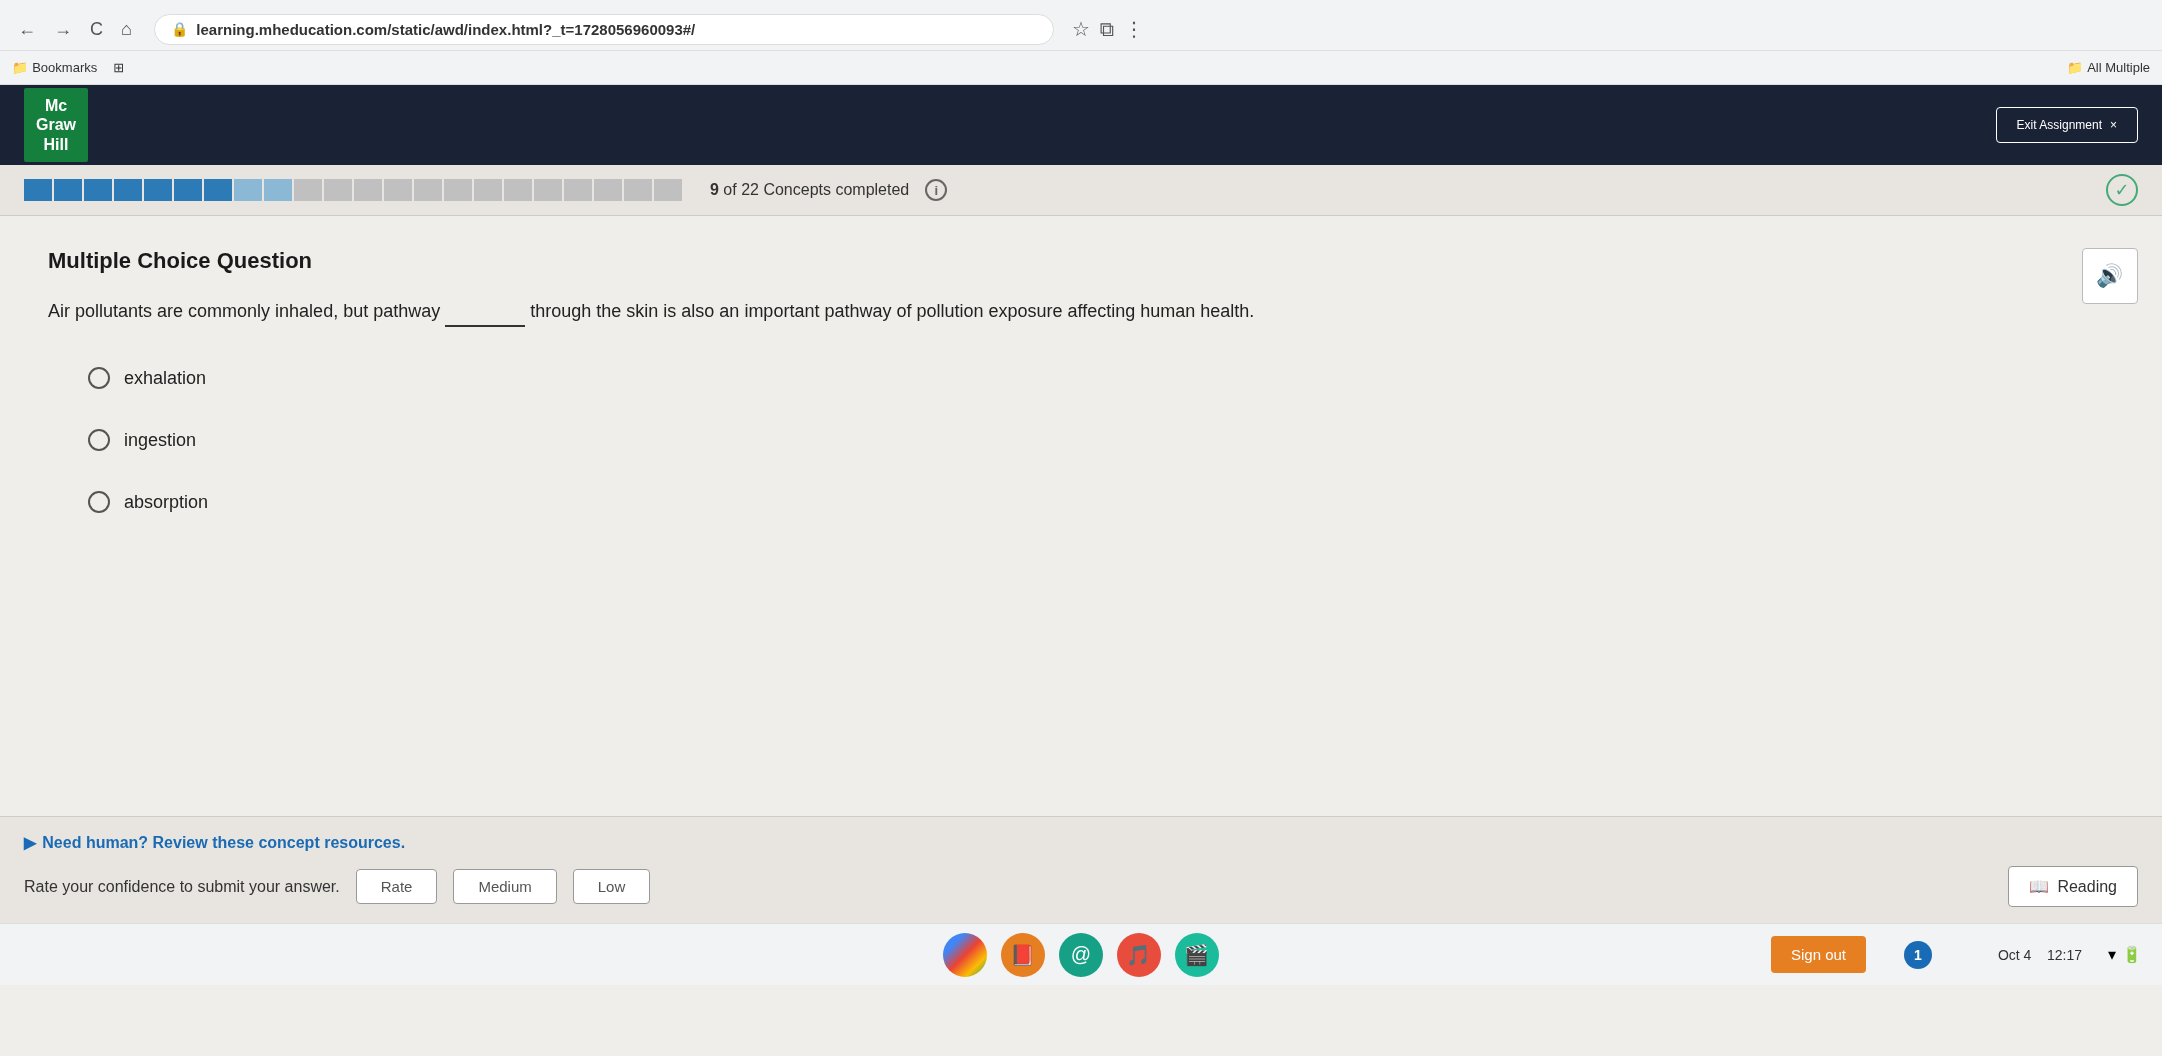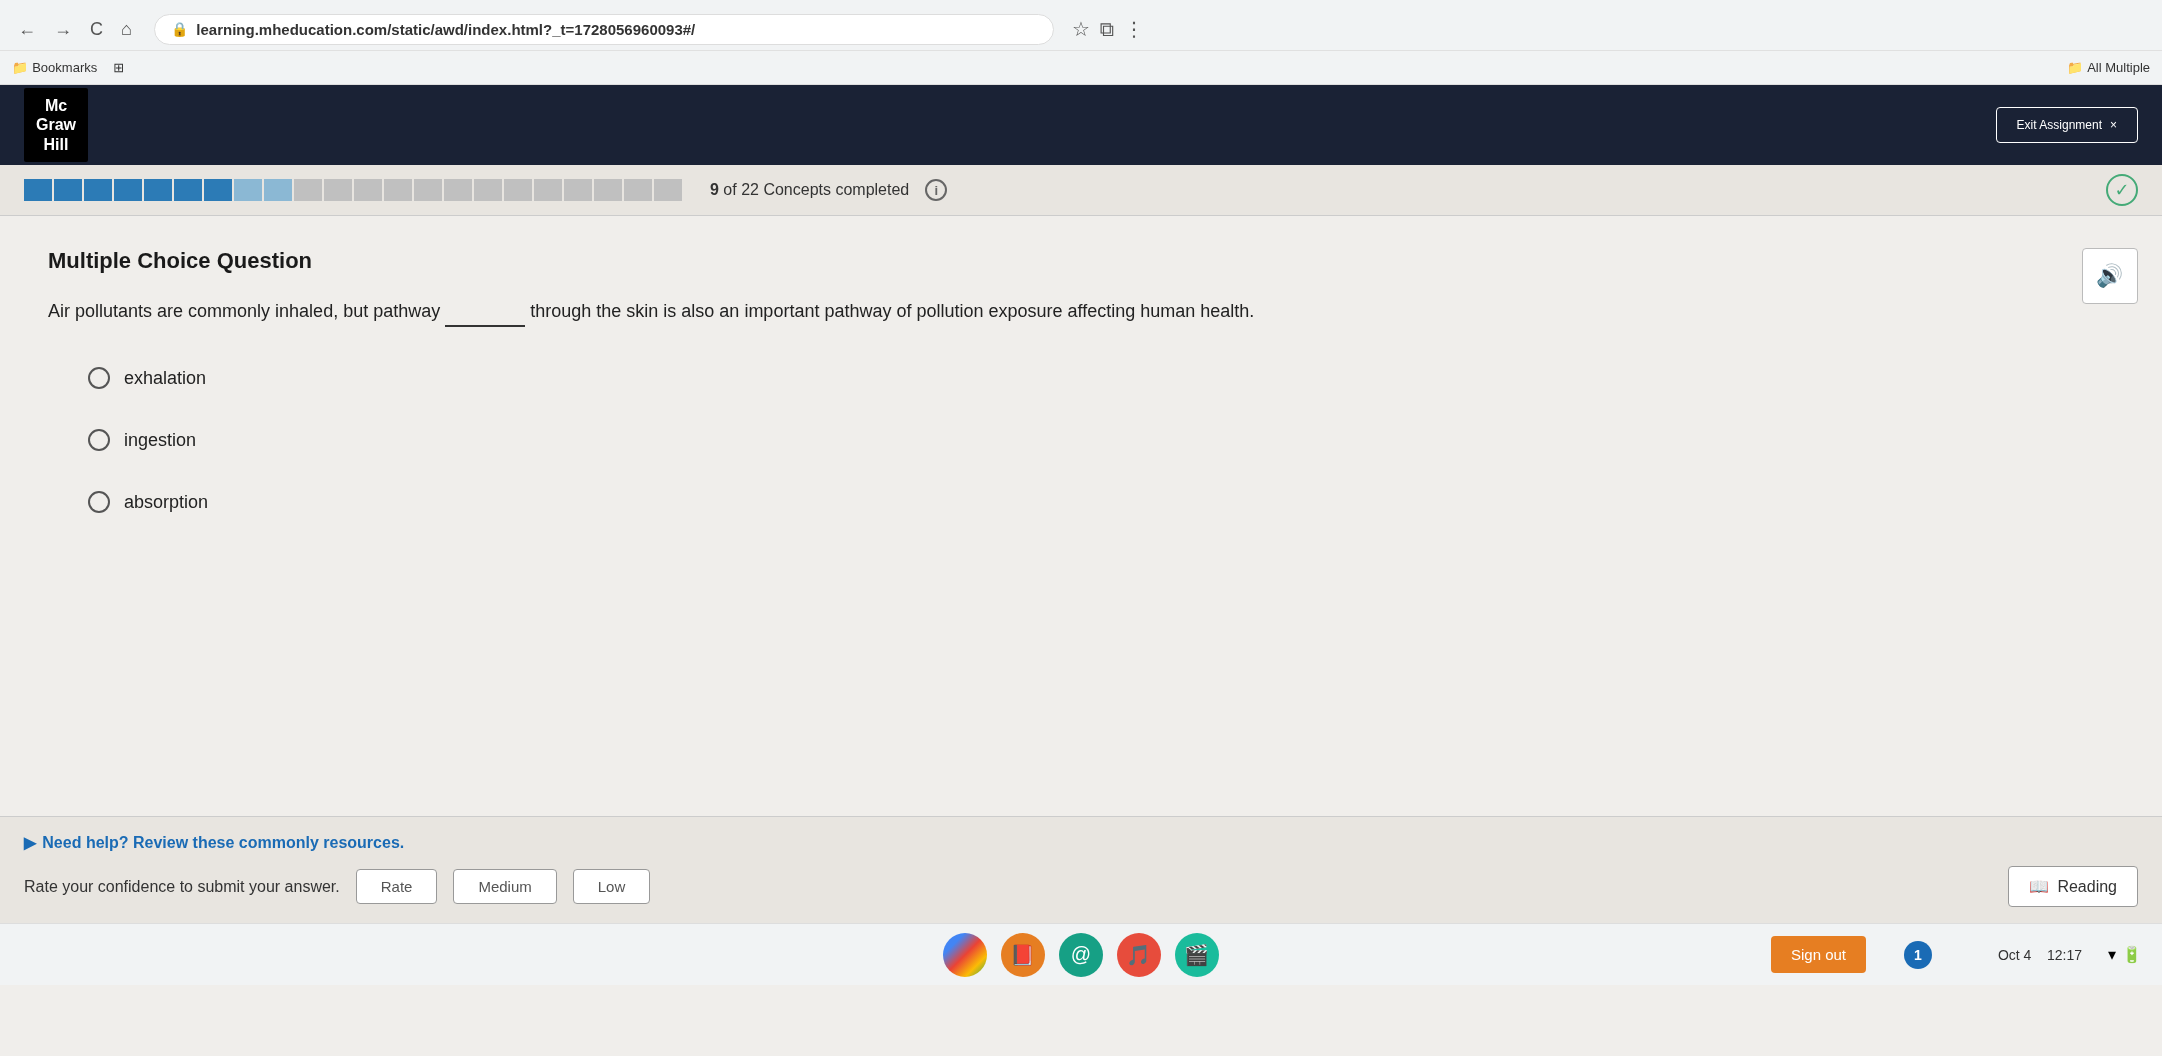"Mc" .mcgraw-hill-logo { background: #000000 -> #15803d }
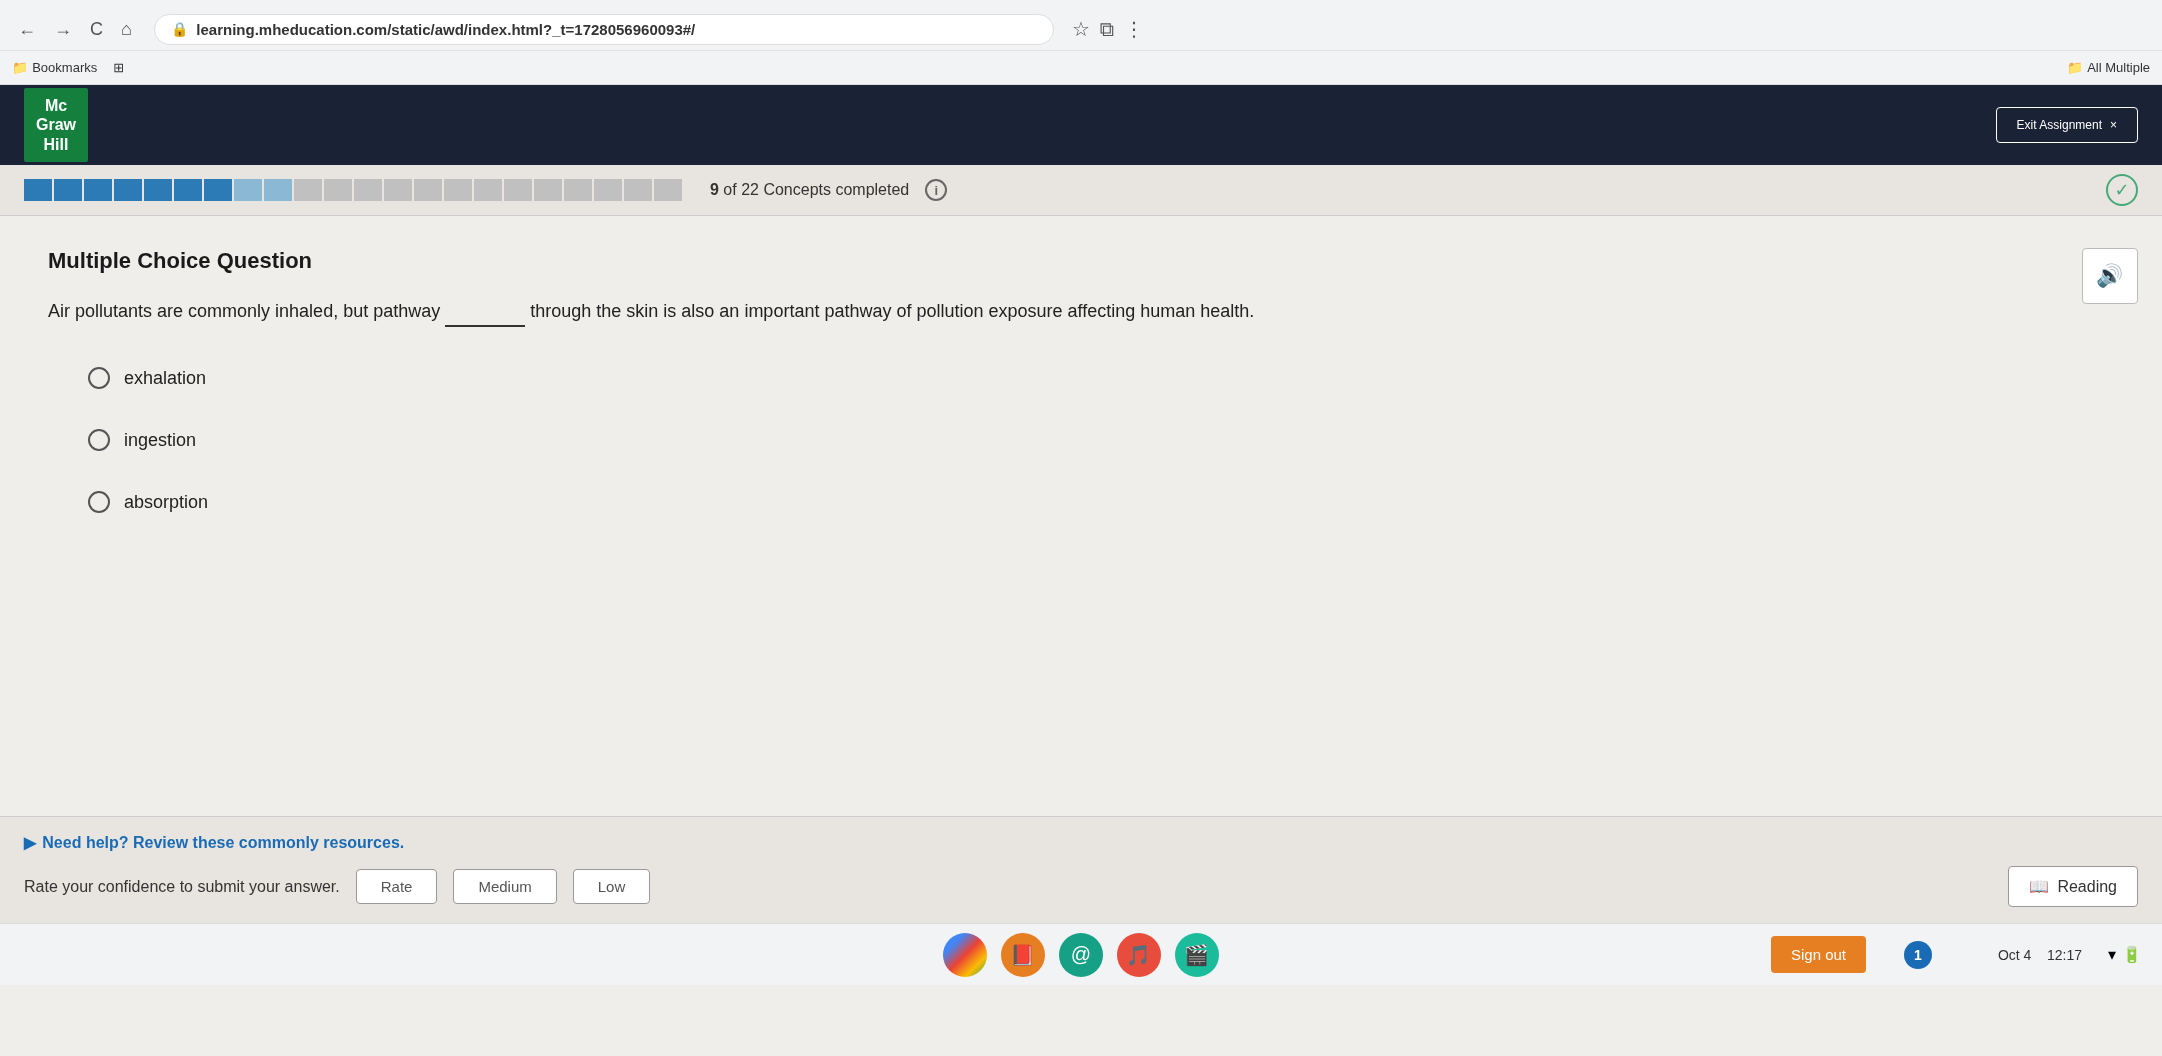"Need help? Review these commonly" span { text: help? Review these commonly -> human? Review these concept }
